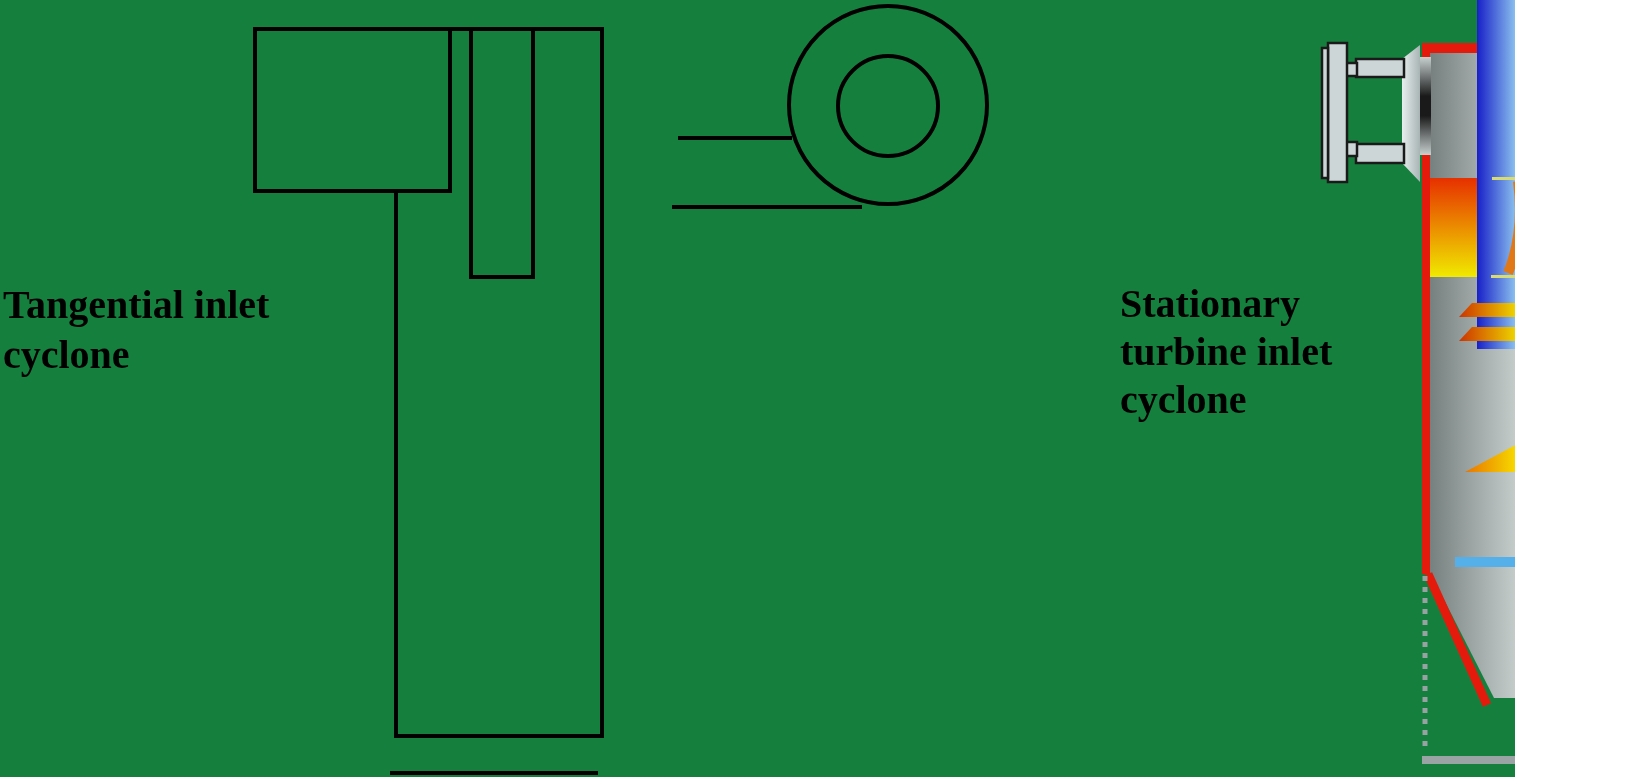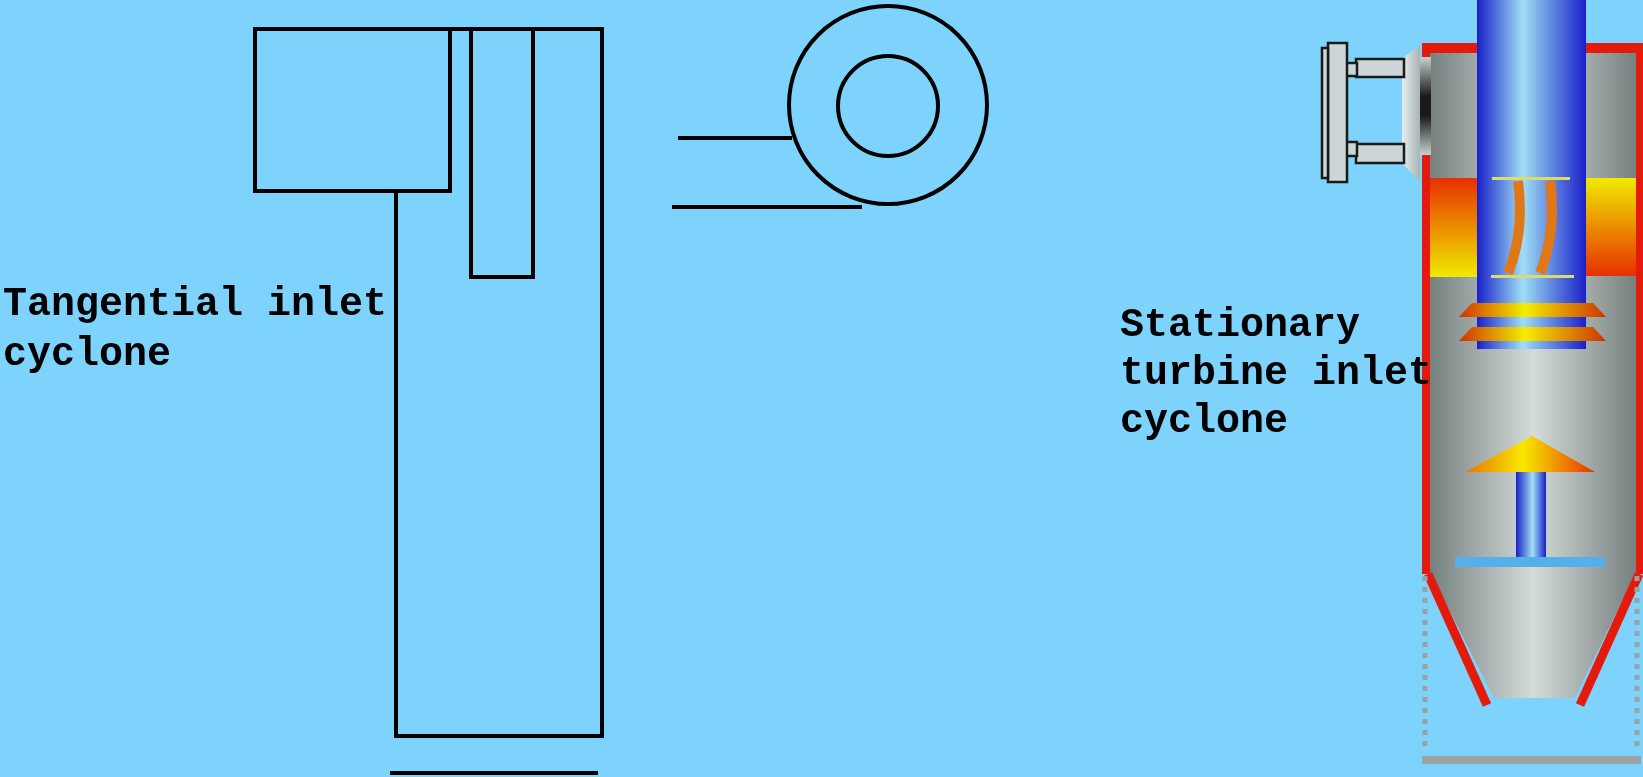"Tangential inlet" .canvas { background: #7dd3fc -> #15803d; font-family: Liberation Mono, monospace -> Liberation Serif, serif; width: 1643px -> 1515px }
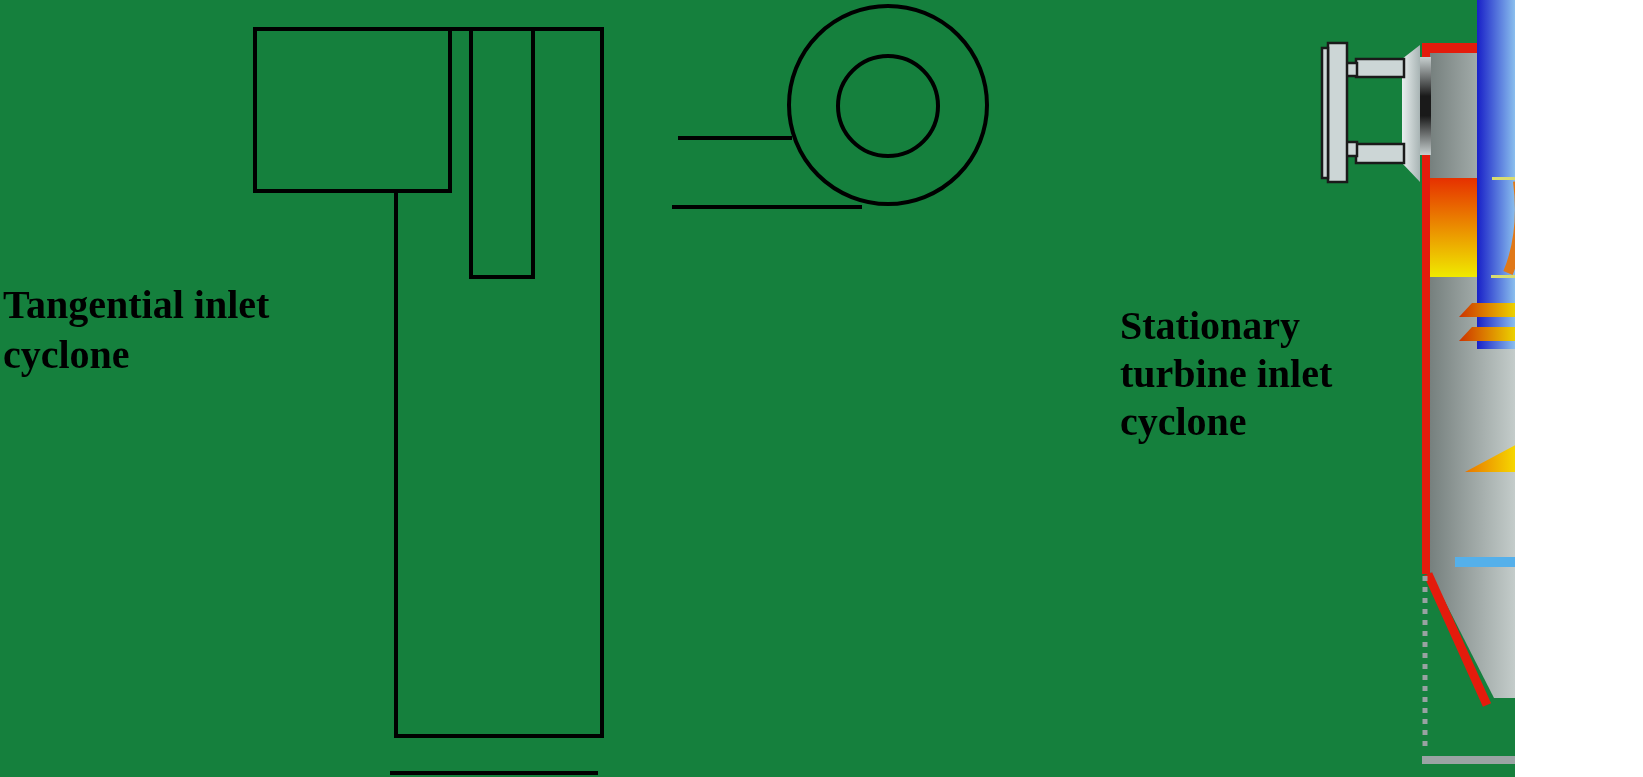"Stationary" .fig-label.right { top: 302px -> 280px }
